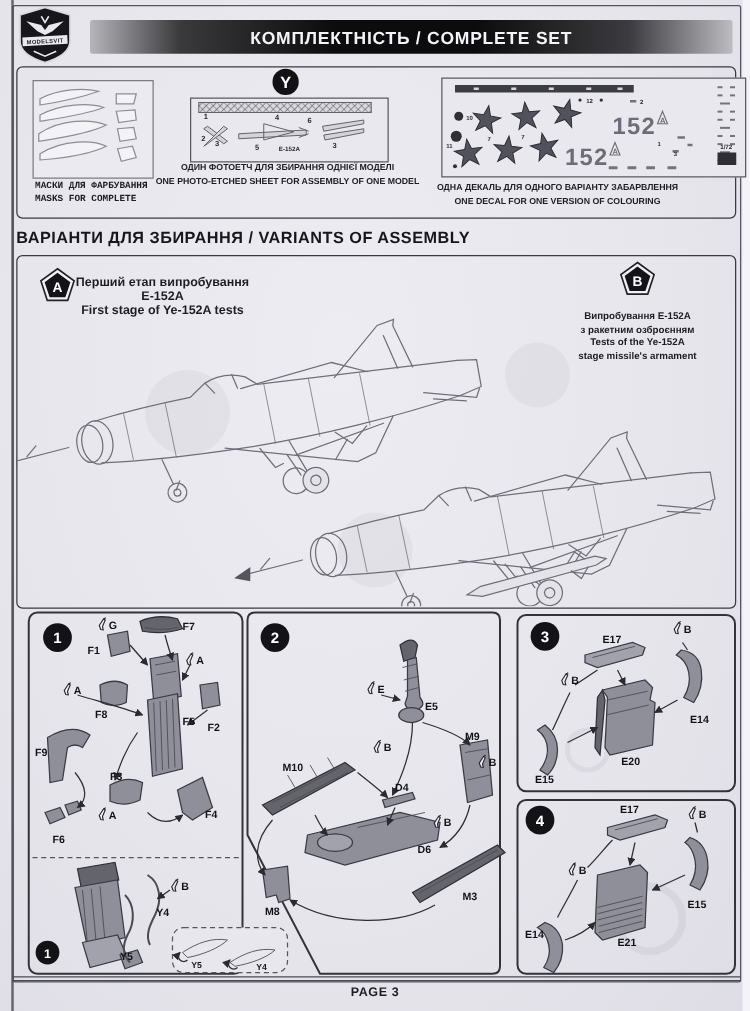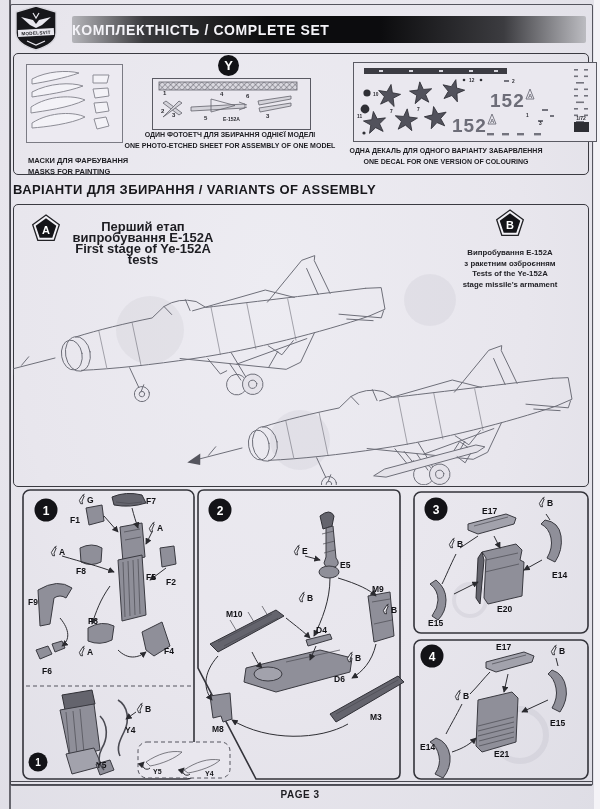"КОМПЛЕКТНІСТЬ / COMPLETE SET" .titlebar { justify-content: none -> center }
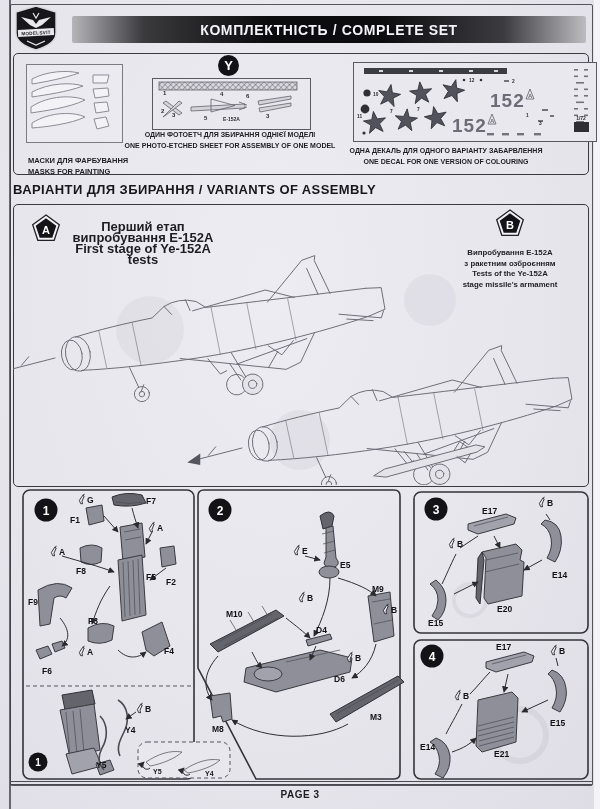"МАСКИ ДЛЯ ФАРБУВАННЯ" div.abs { font-family: none -> Liberation Mono, monospace; top: 156px -> 144px }
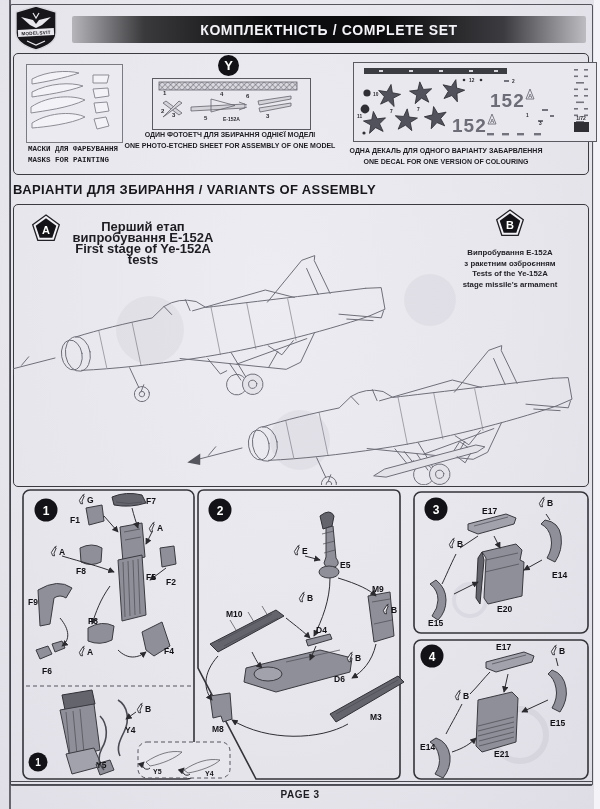"MASKS FOR PAINTING" div { text: PAINTING -> COMPLETE }
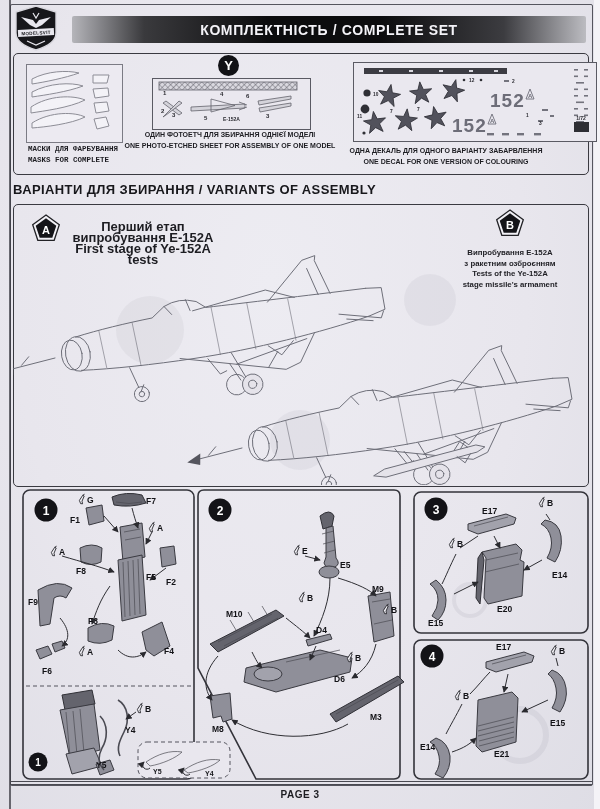"Перший етап випробування Е-152А" div.abs { font-size: 13px -> 10px; left: 68px -> 55px }
